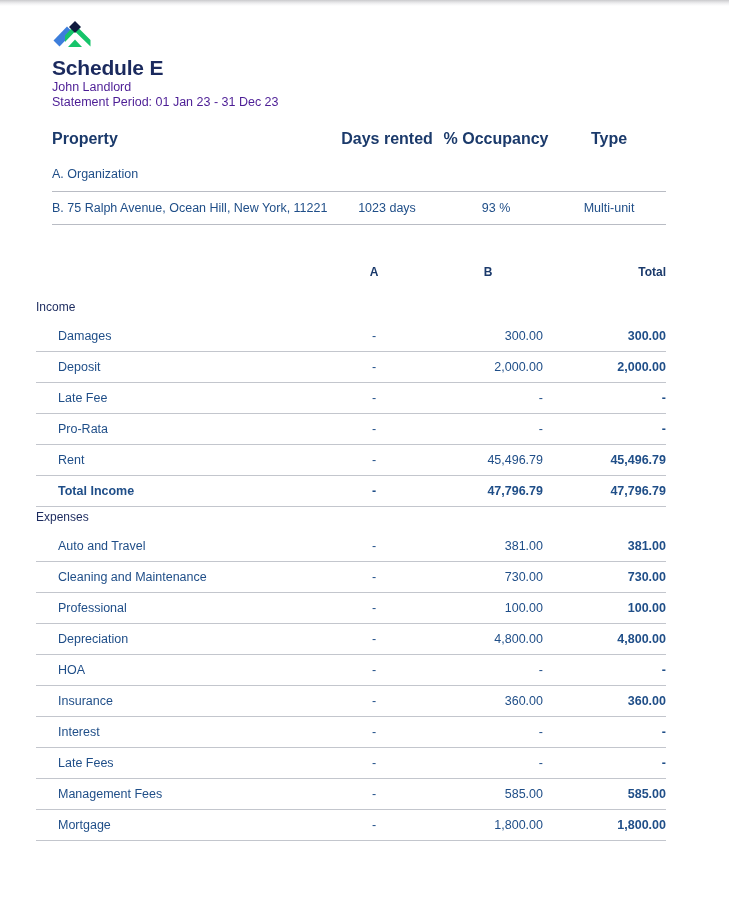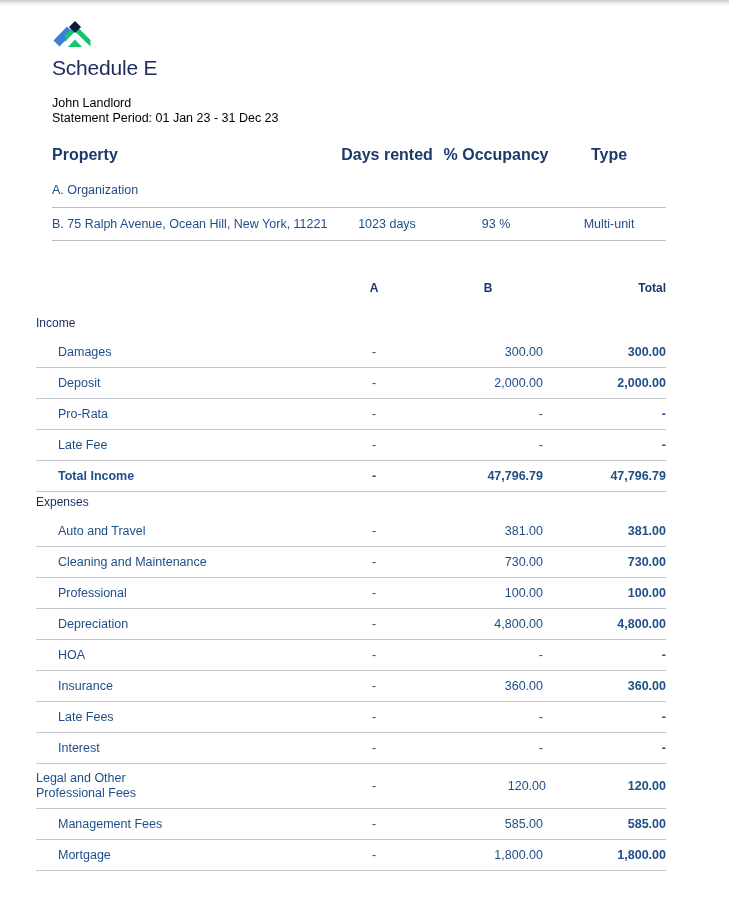"Schedule E" .doc-title { font-weight: normal -> bold }
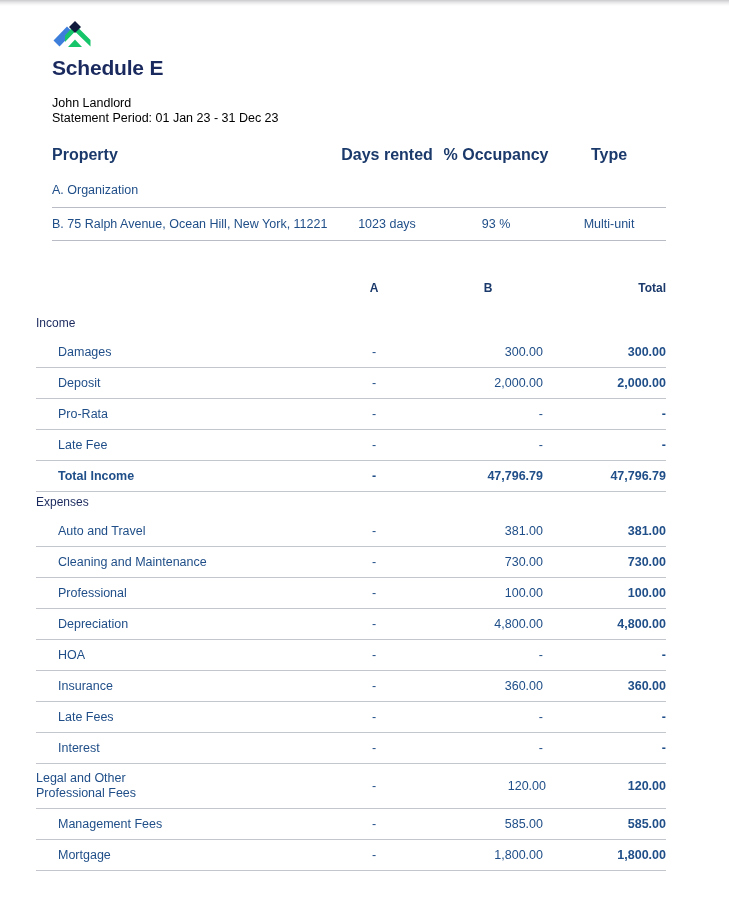"John Landlord" .meta { color: #000000 -> #4c1d95; margin-top: 16px -> 0 }
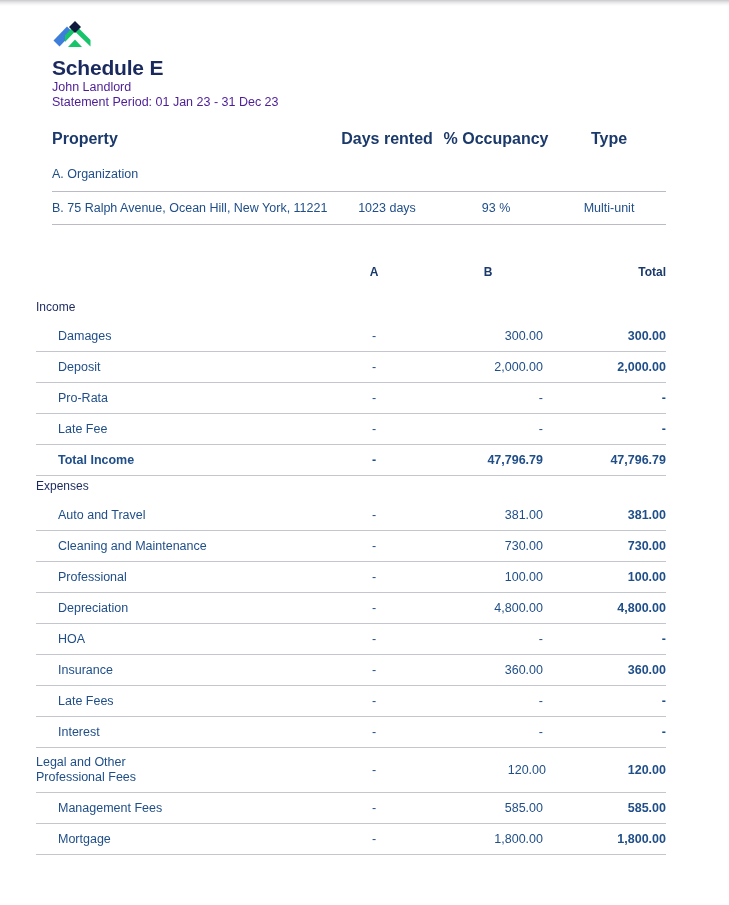"Pro-Rata" tr.row { order: before "Late Fee" -> after "Late Fee" }
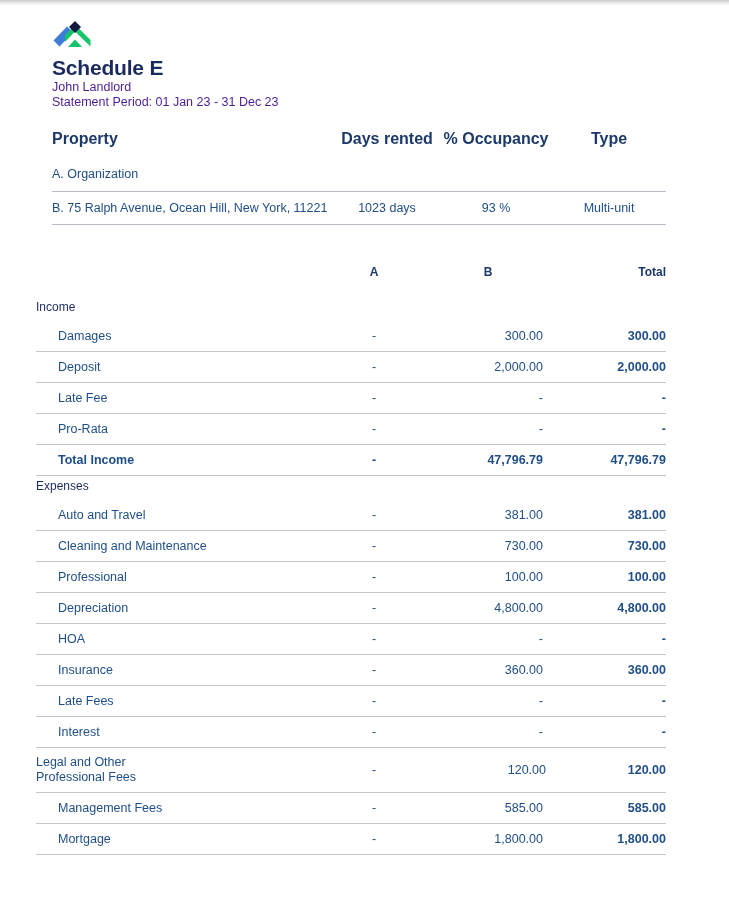"Rent" tr.row { html: none -> <tr> <td>Rent</td> <td>-</td> <td>45,496.79</td> <td>45,496.79</td> </tr> }
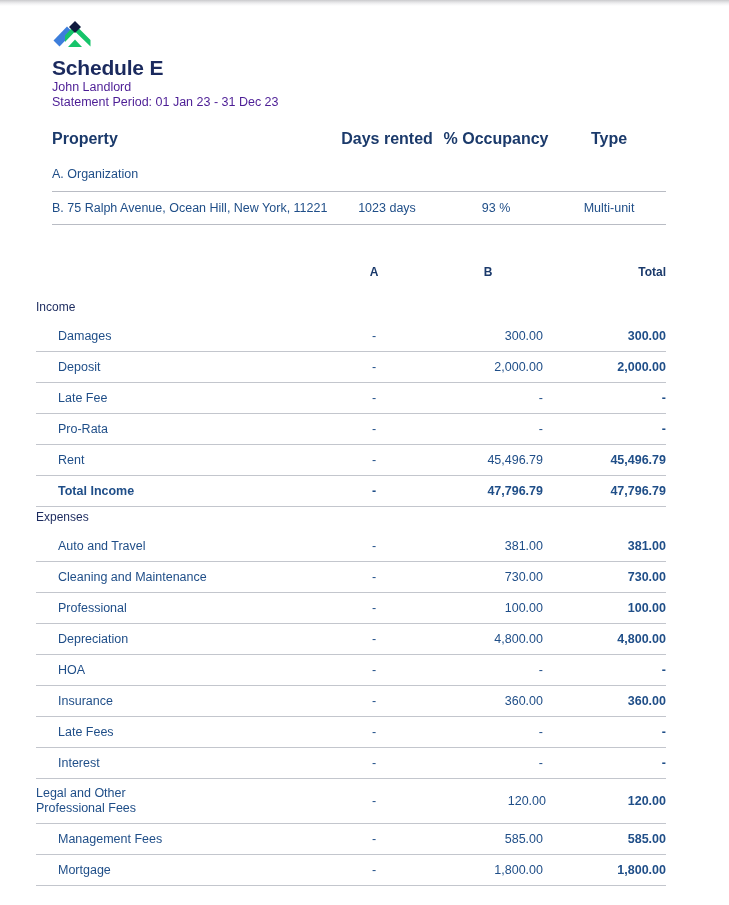"Late Fees" tr.row { order: before "Interest" -> after "Interest" }
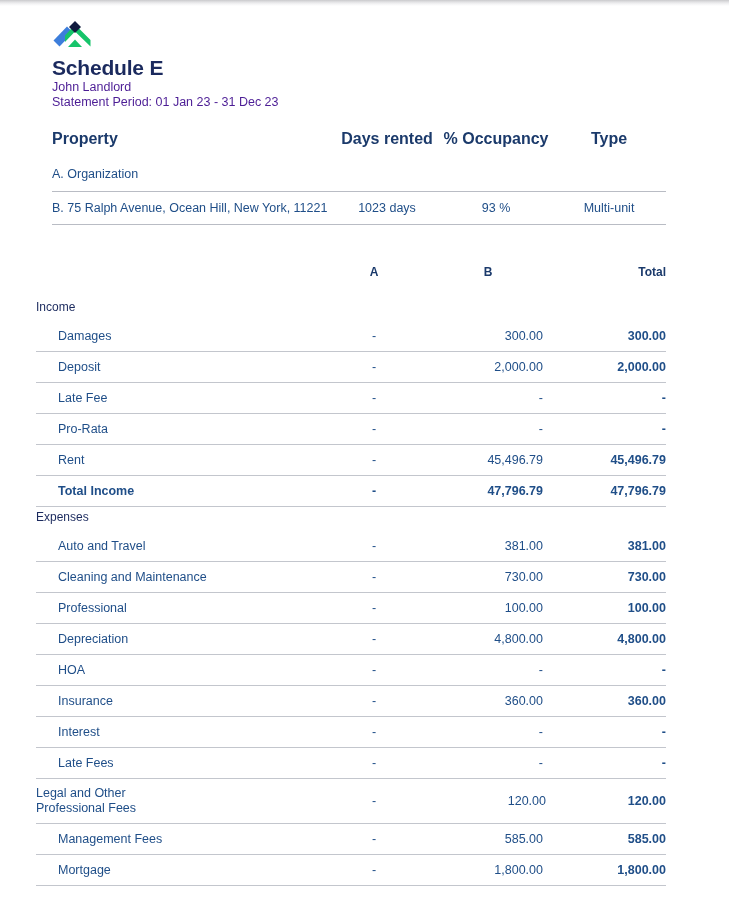"Legal and Other" tr.row { html: <tr> <td>Legal and Other<br>Professional Fees</td> <td>-</td> <td>120.00</td> <td>120.00</td> </tr> -> none }
